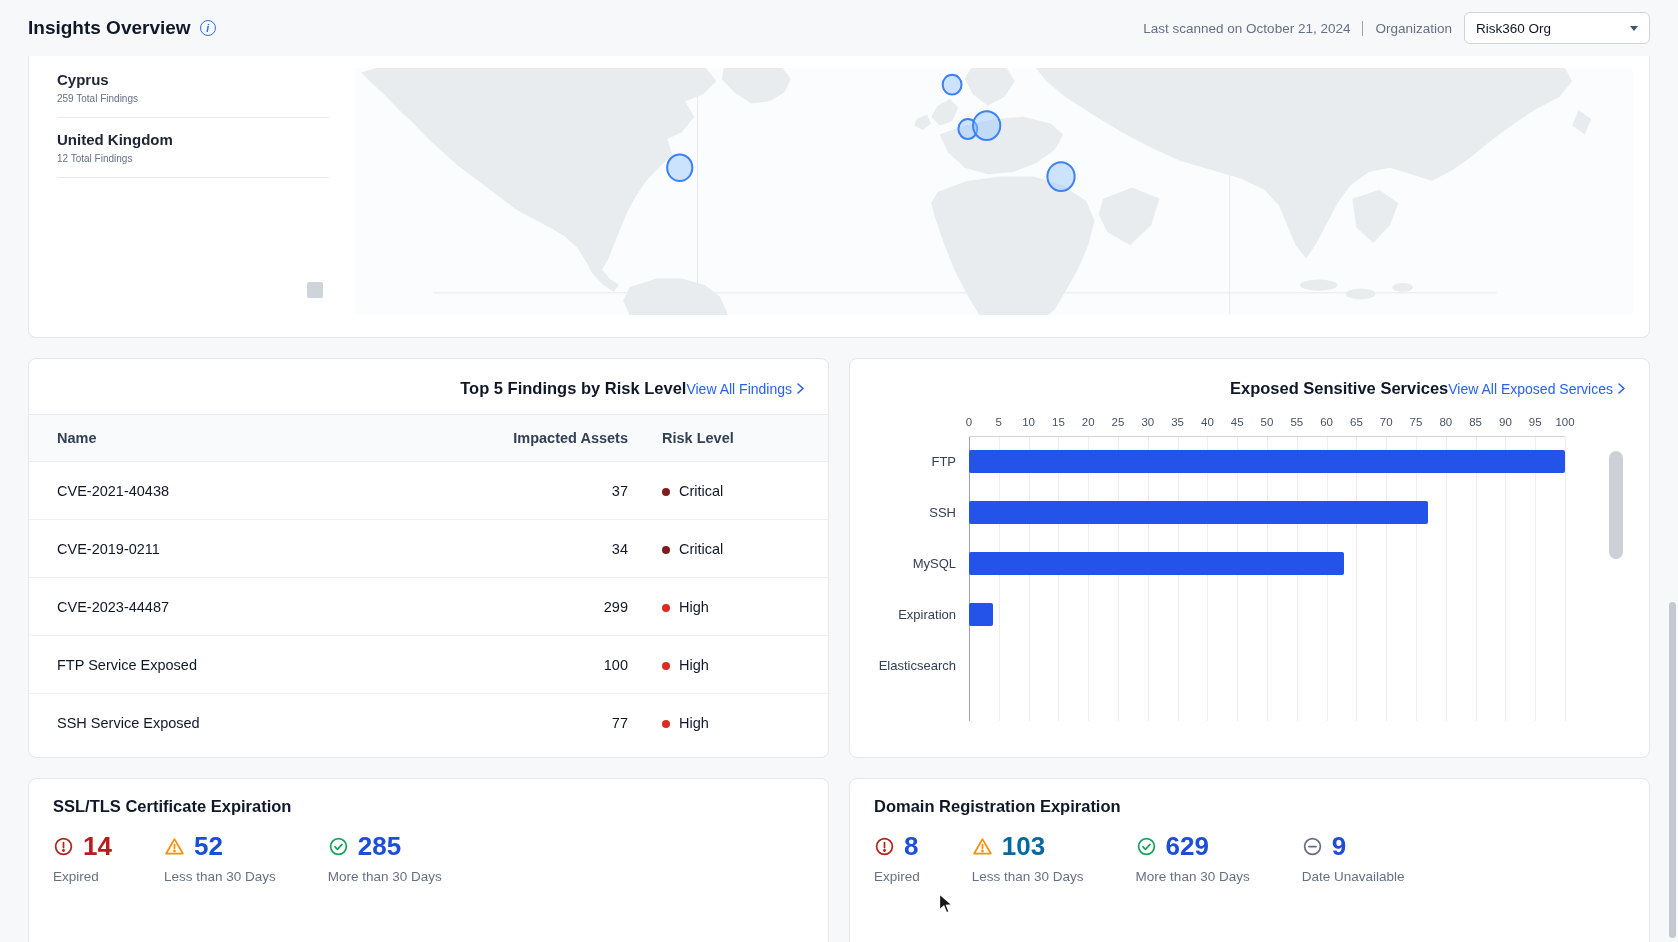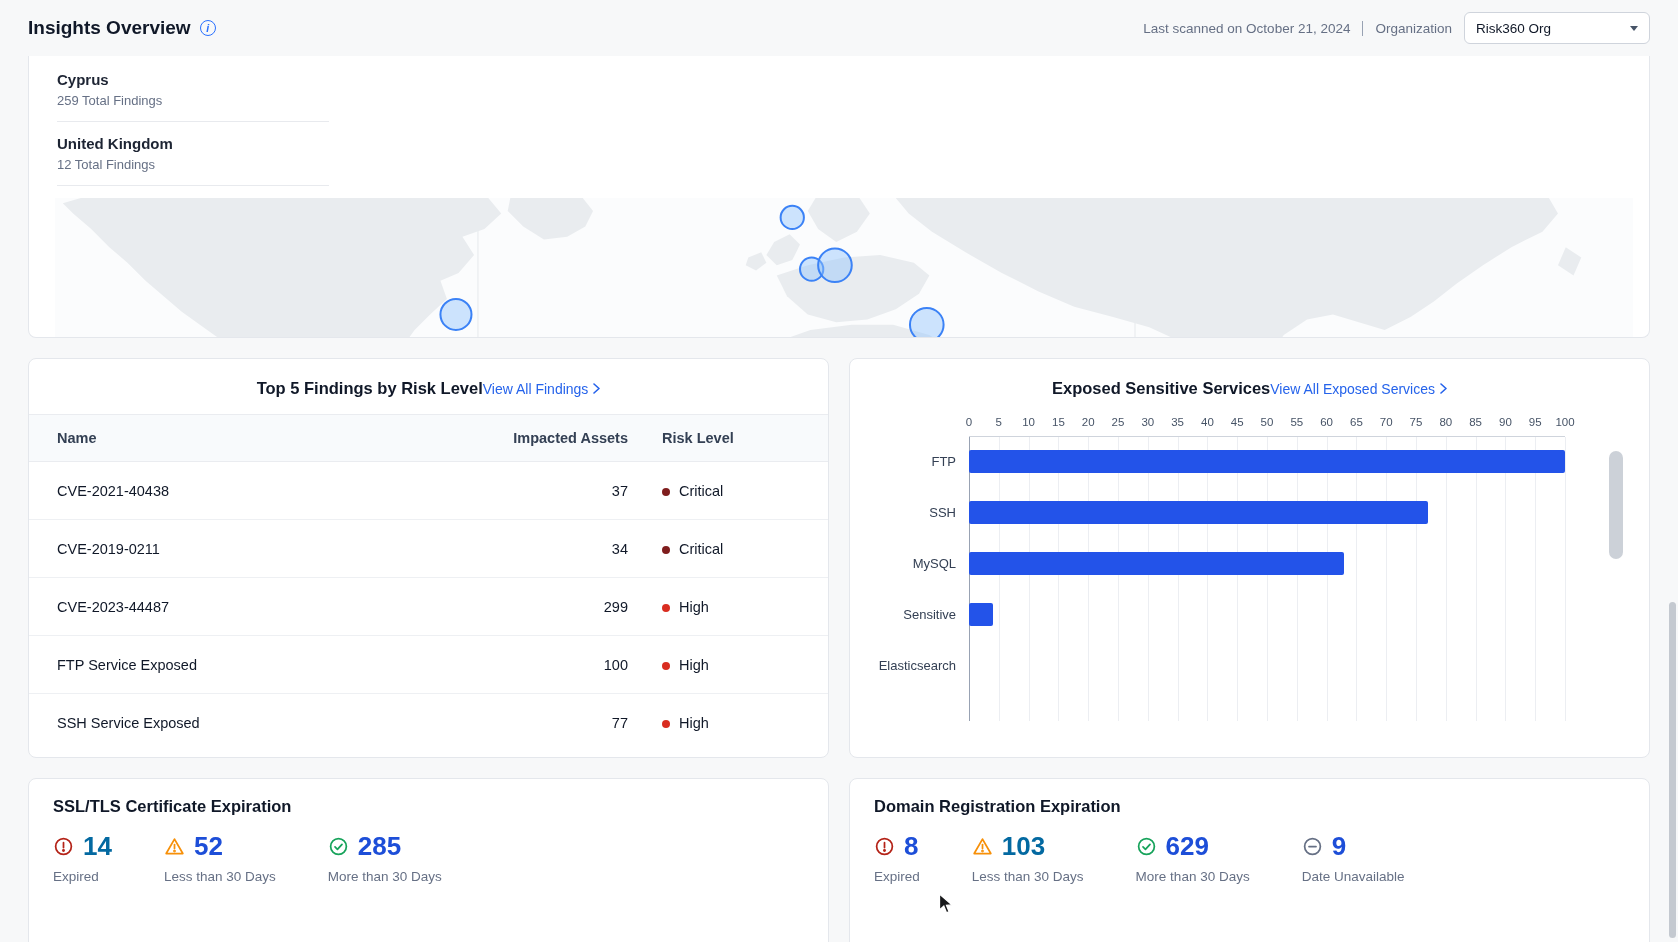"Cyprus" .map-card { flex-direction: column -> none }
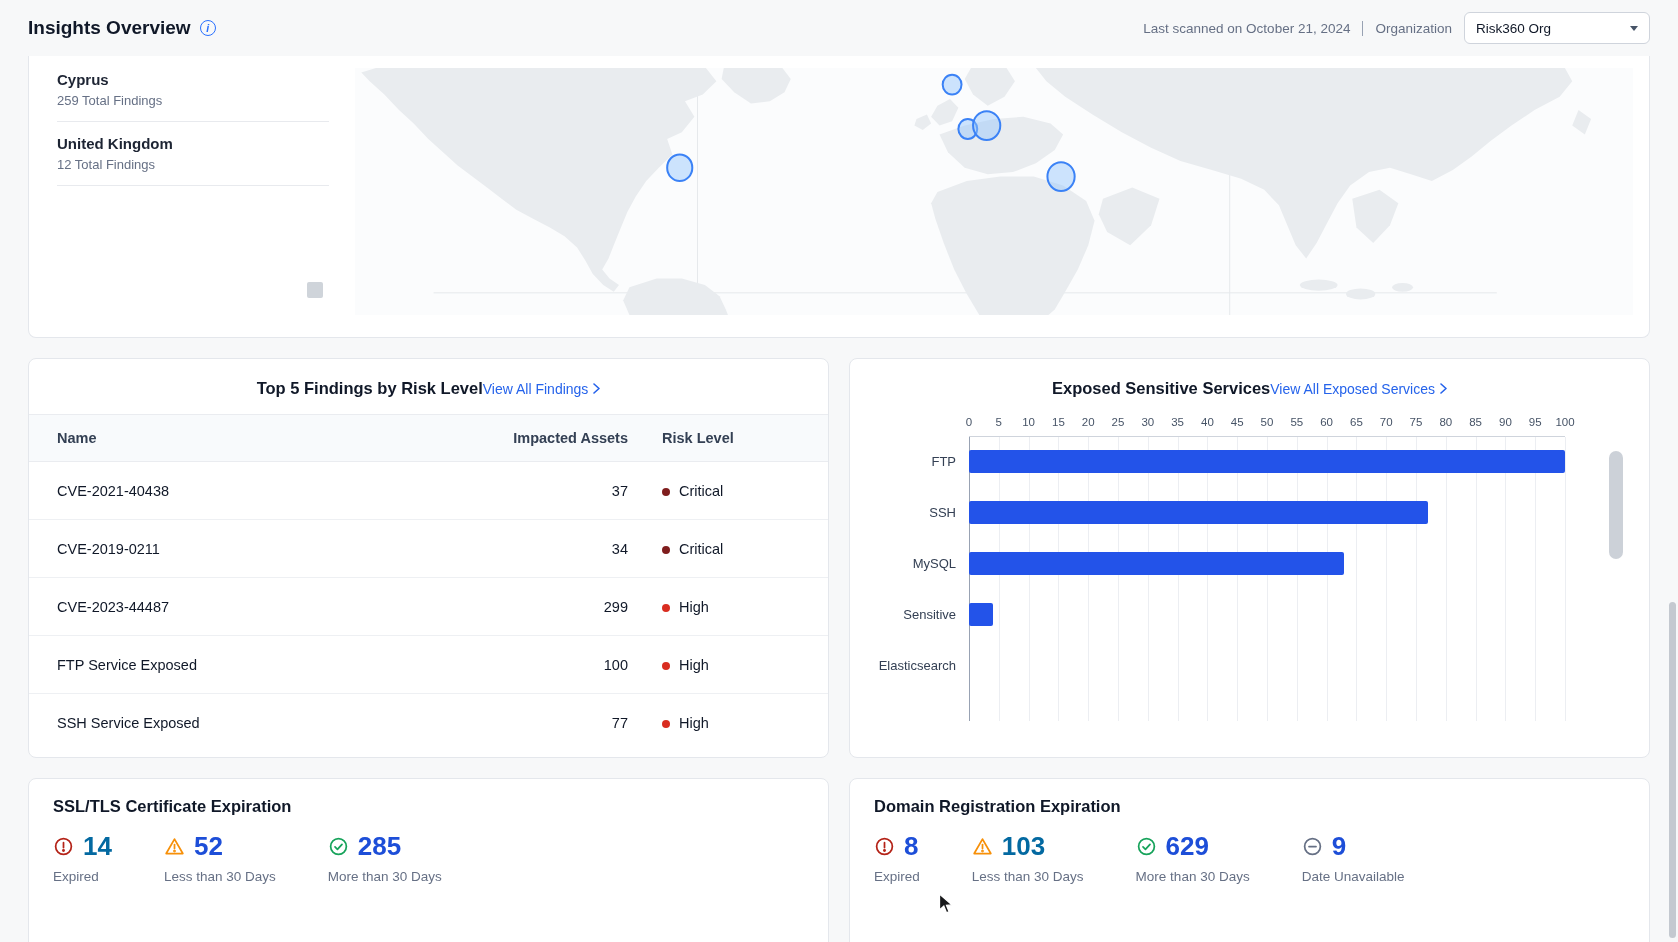"259 Total Findings" .country-findings { font-size: 13px -> 10px }
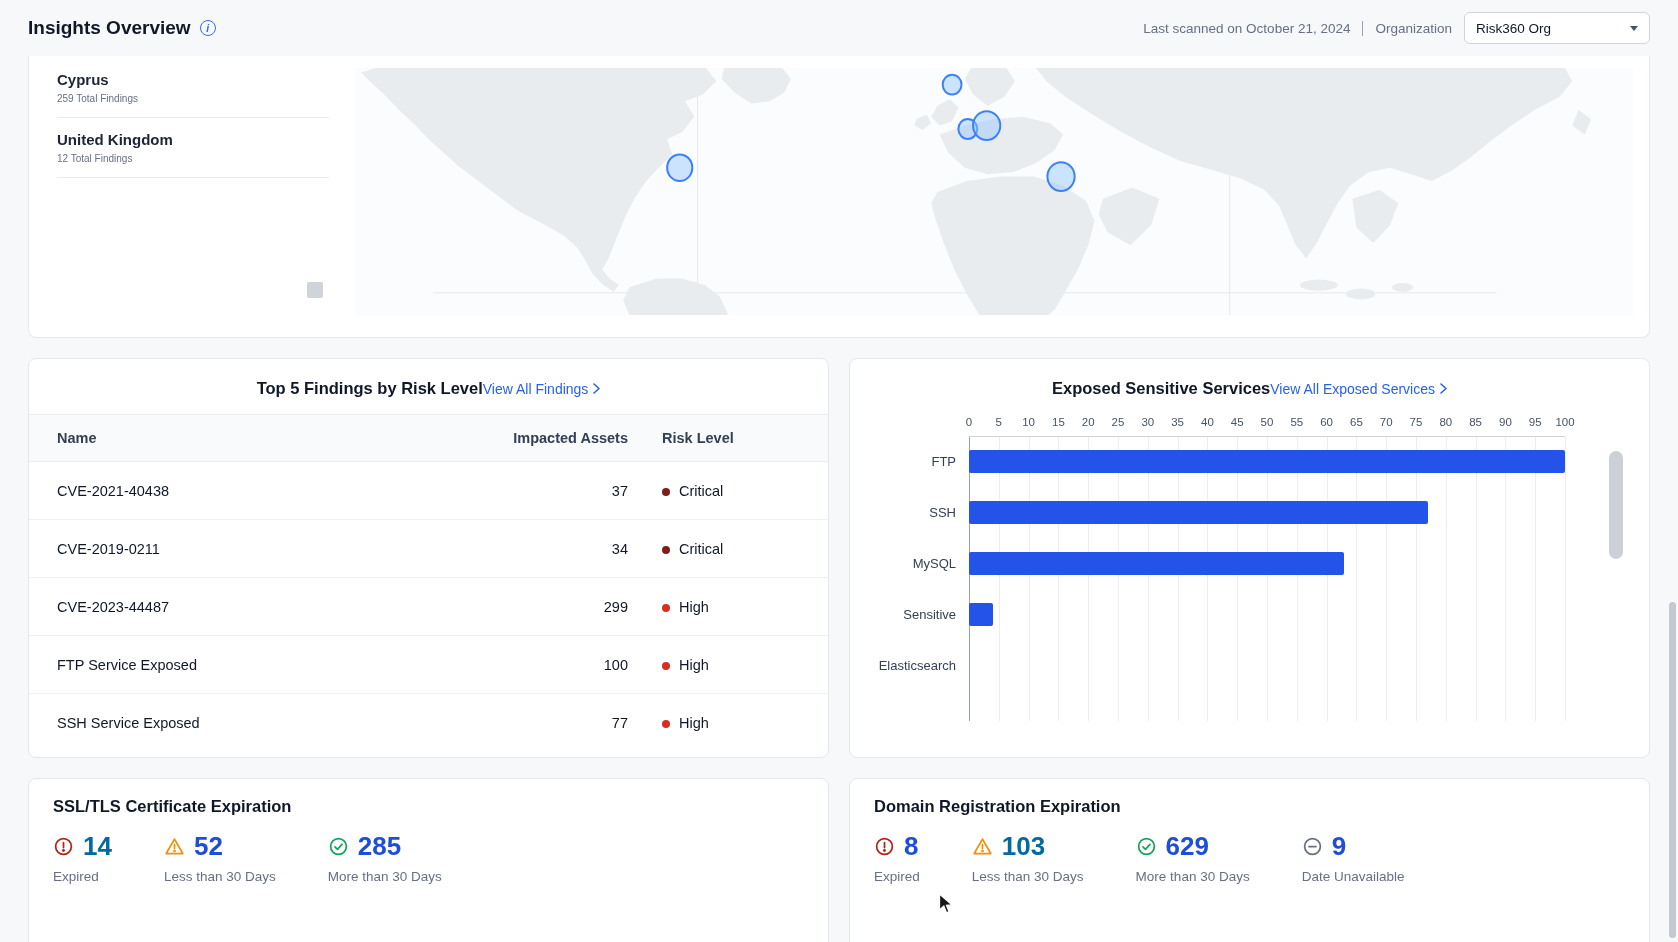"Top 5 Findings by Risk" .panel-head { justify-content: center -> flex-end }
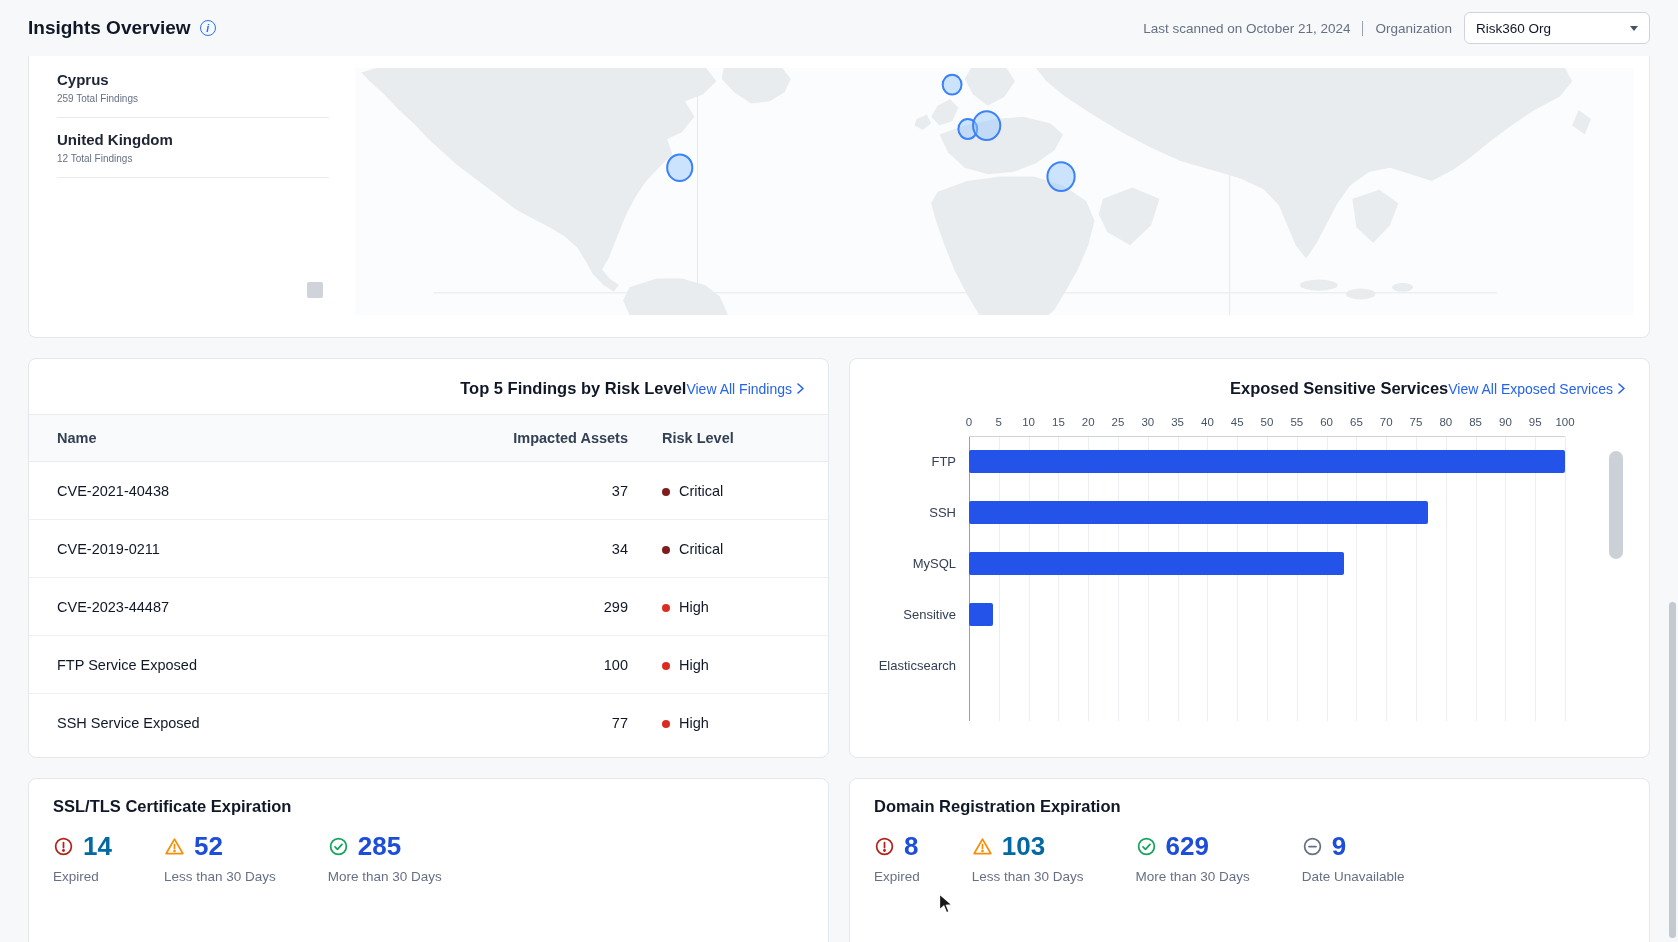"Sensitive" div.bar-label { text: Sensitive -> Expiration }
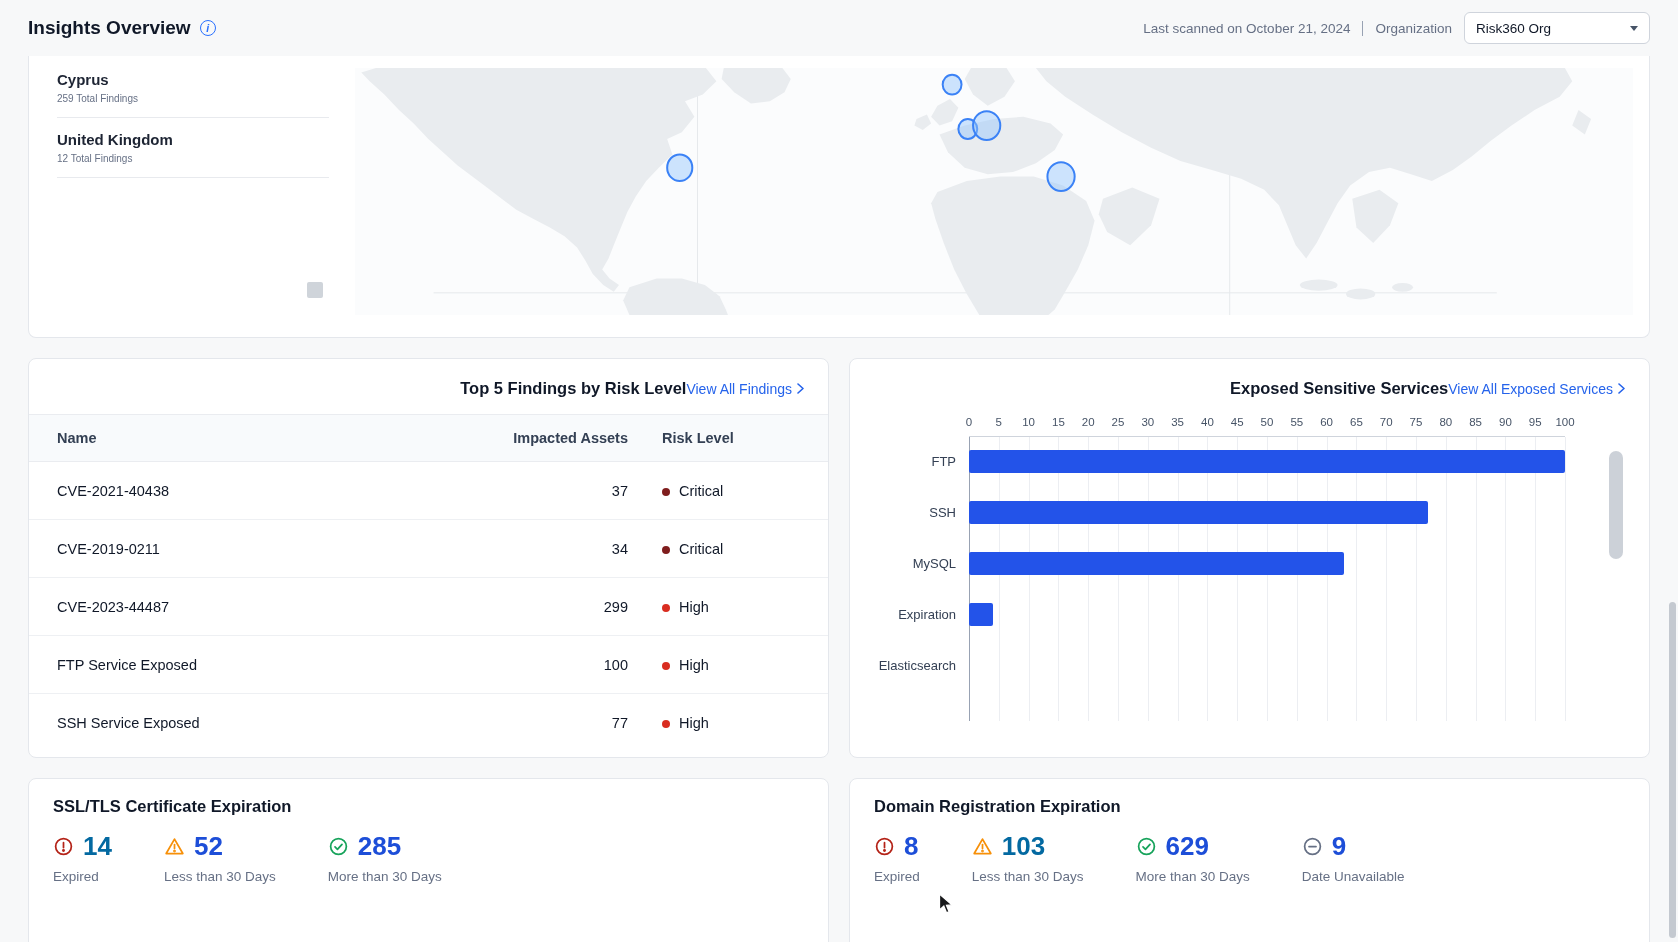"14" span.stat-value { color: #0369a1 -> #b91c1c }
